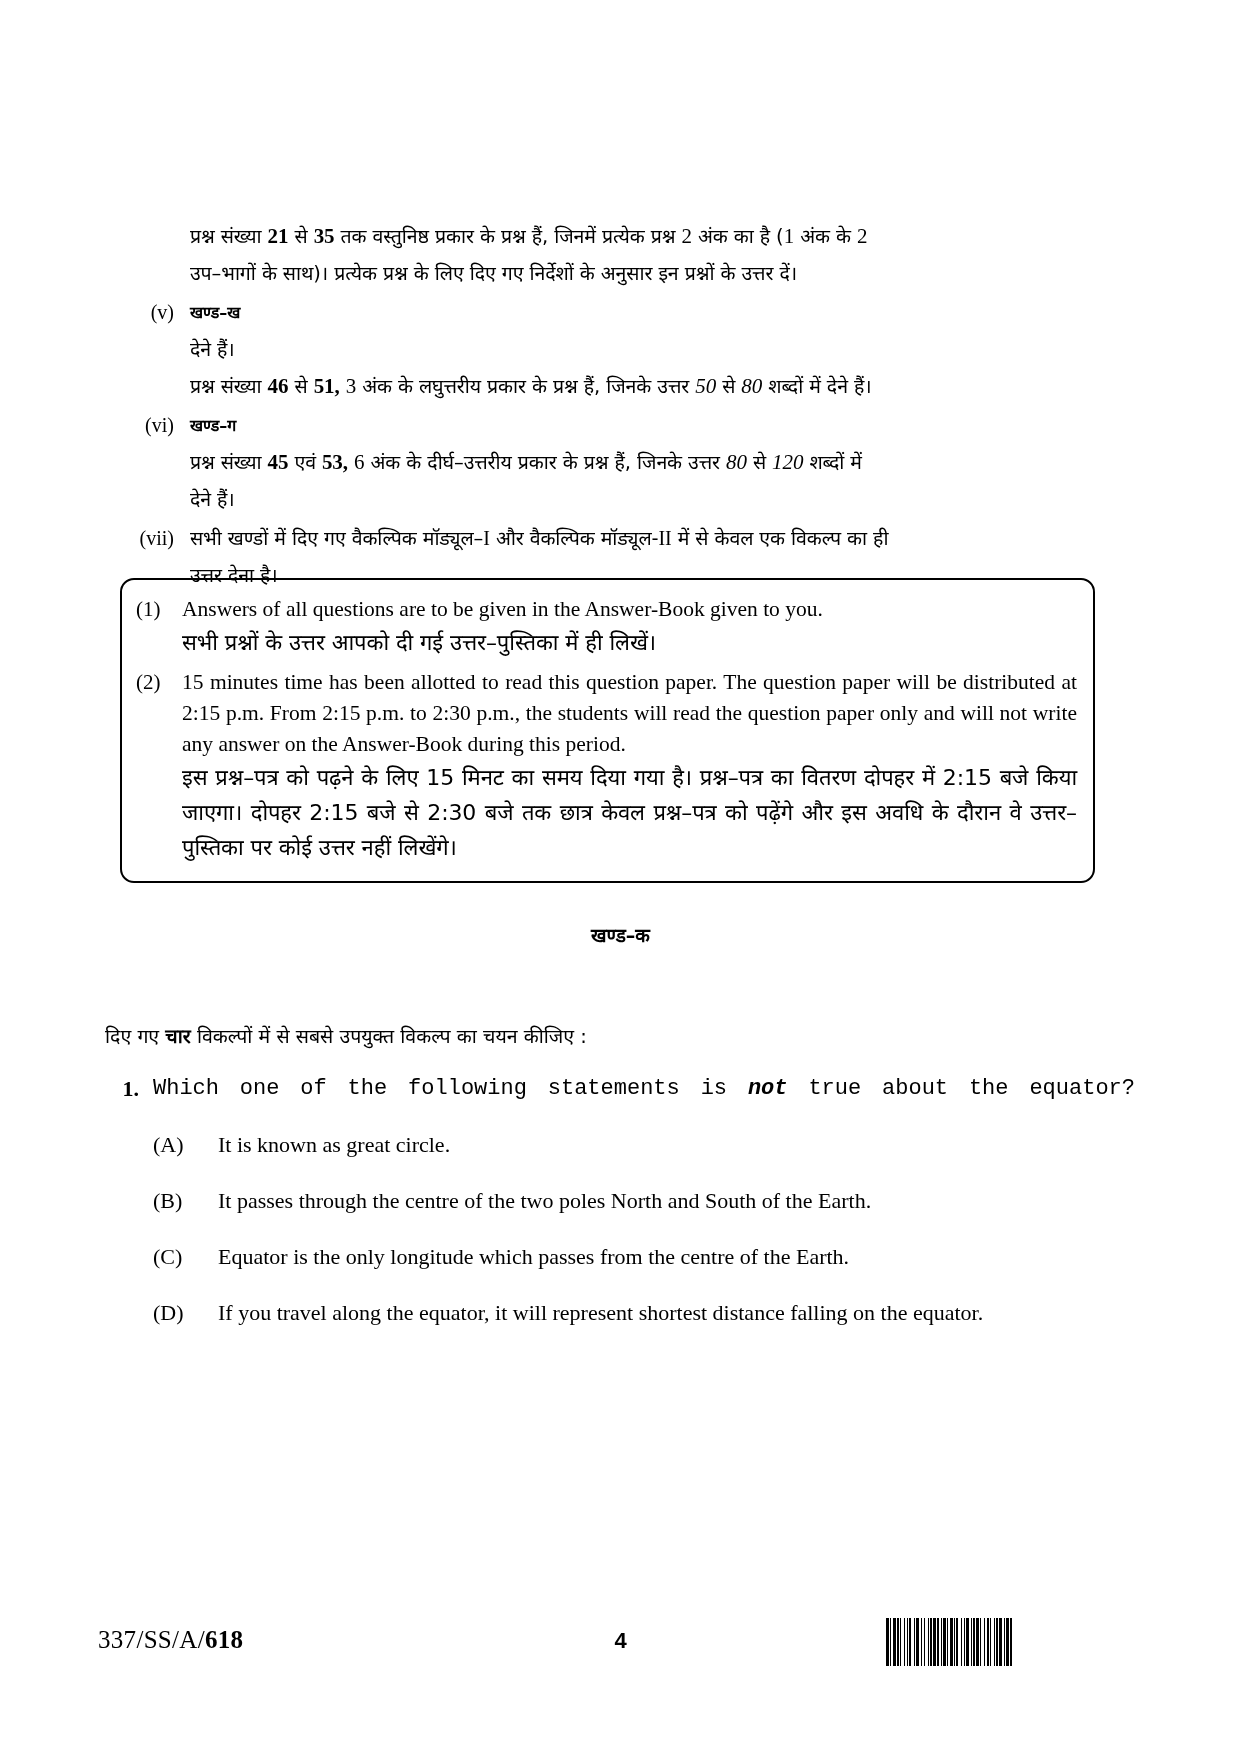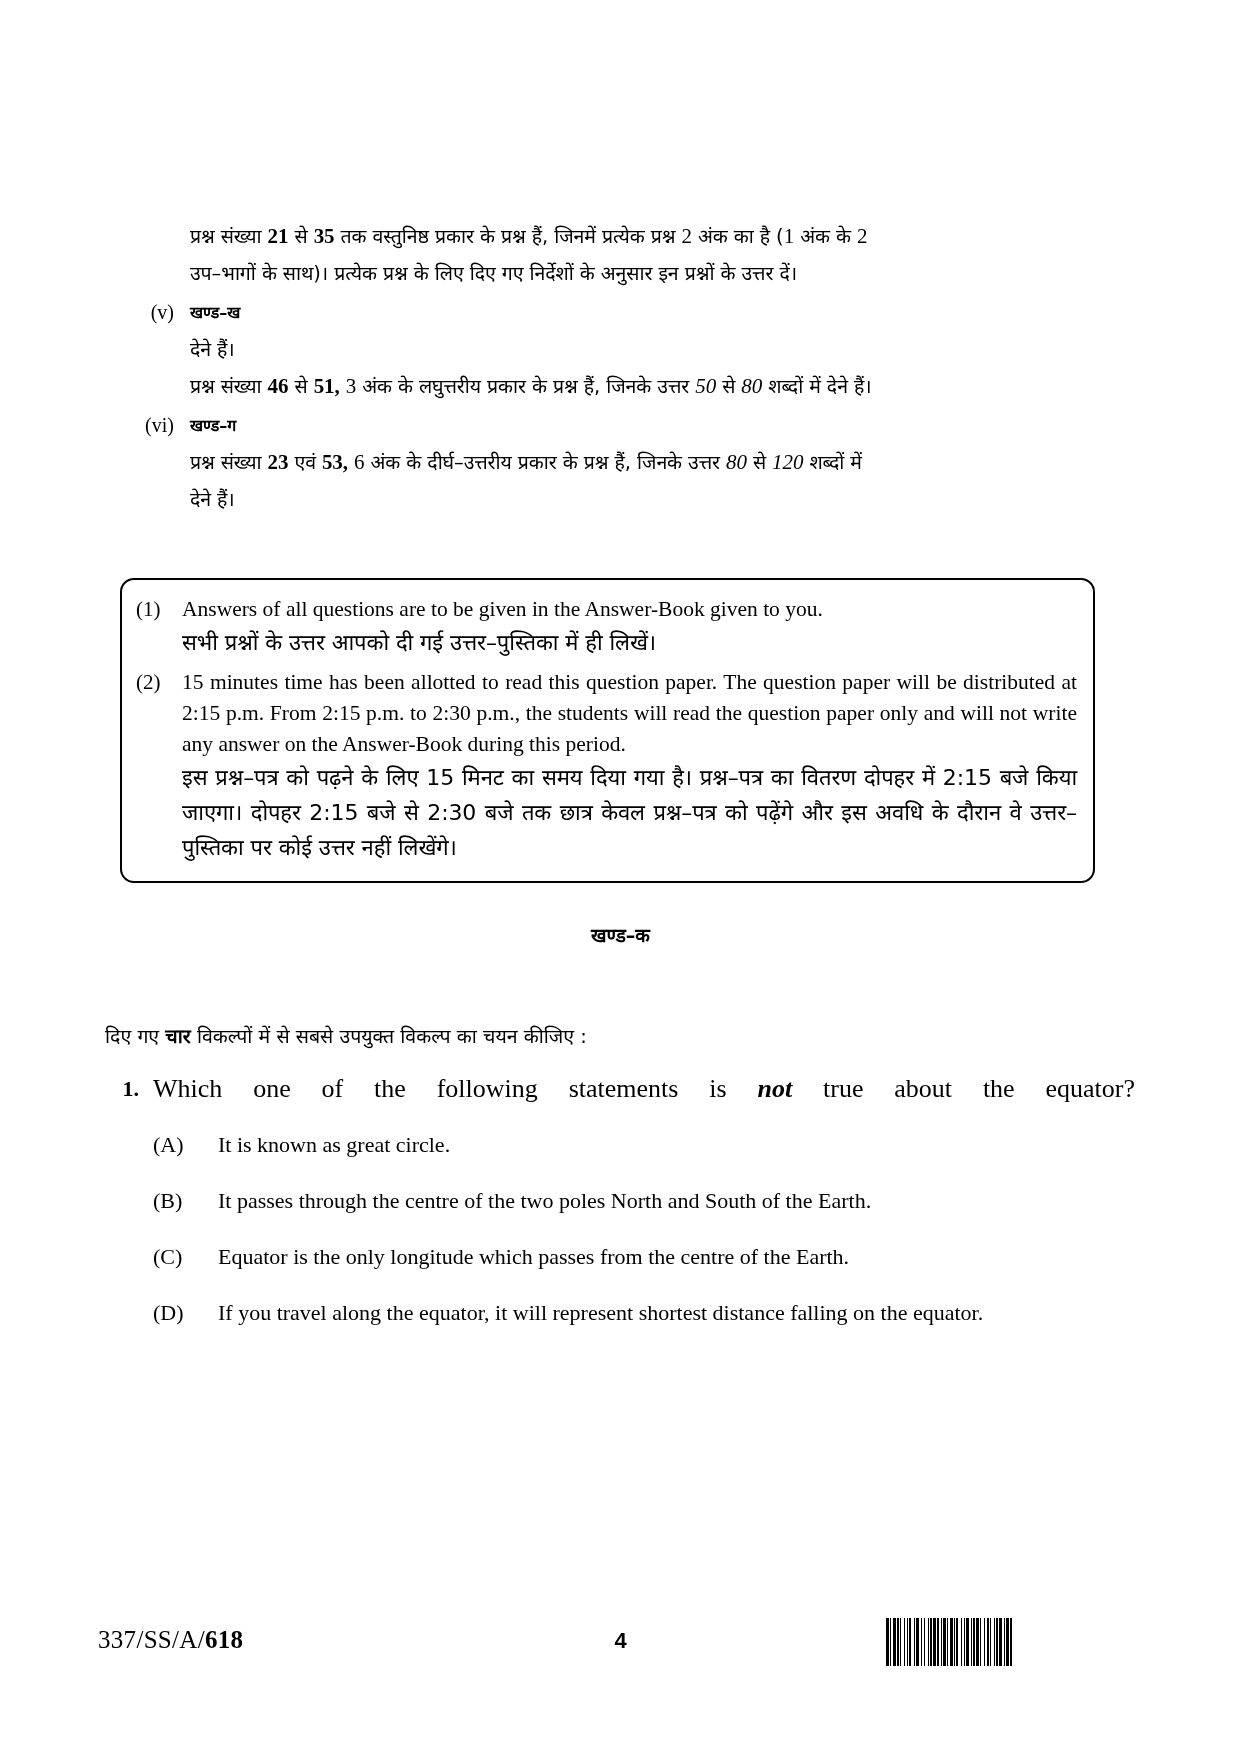"23" span.num-b { text: 23 -> 45 }
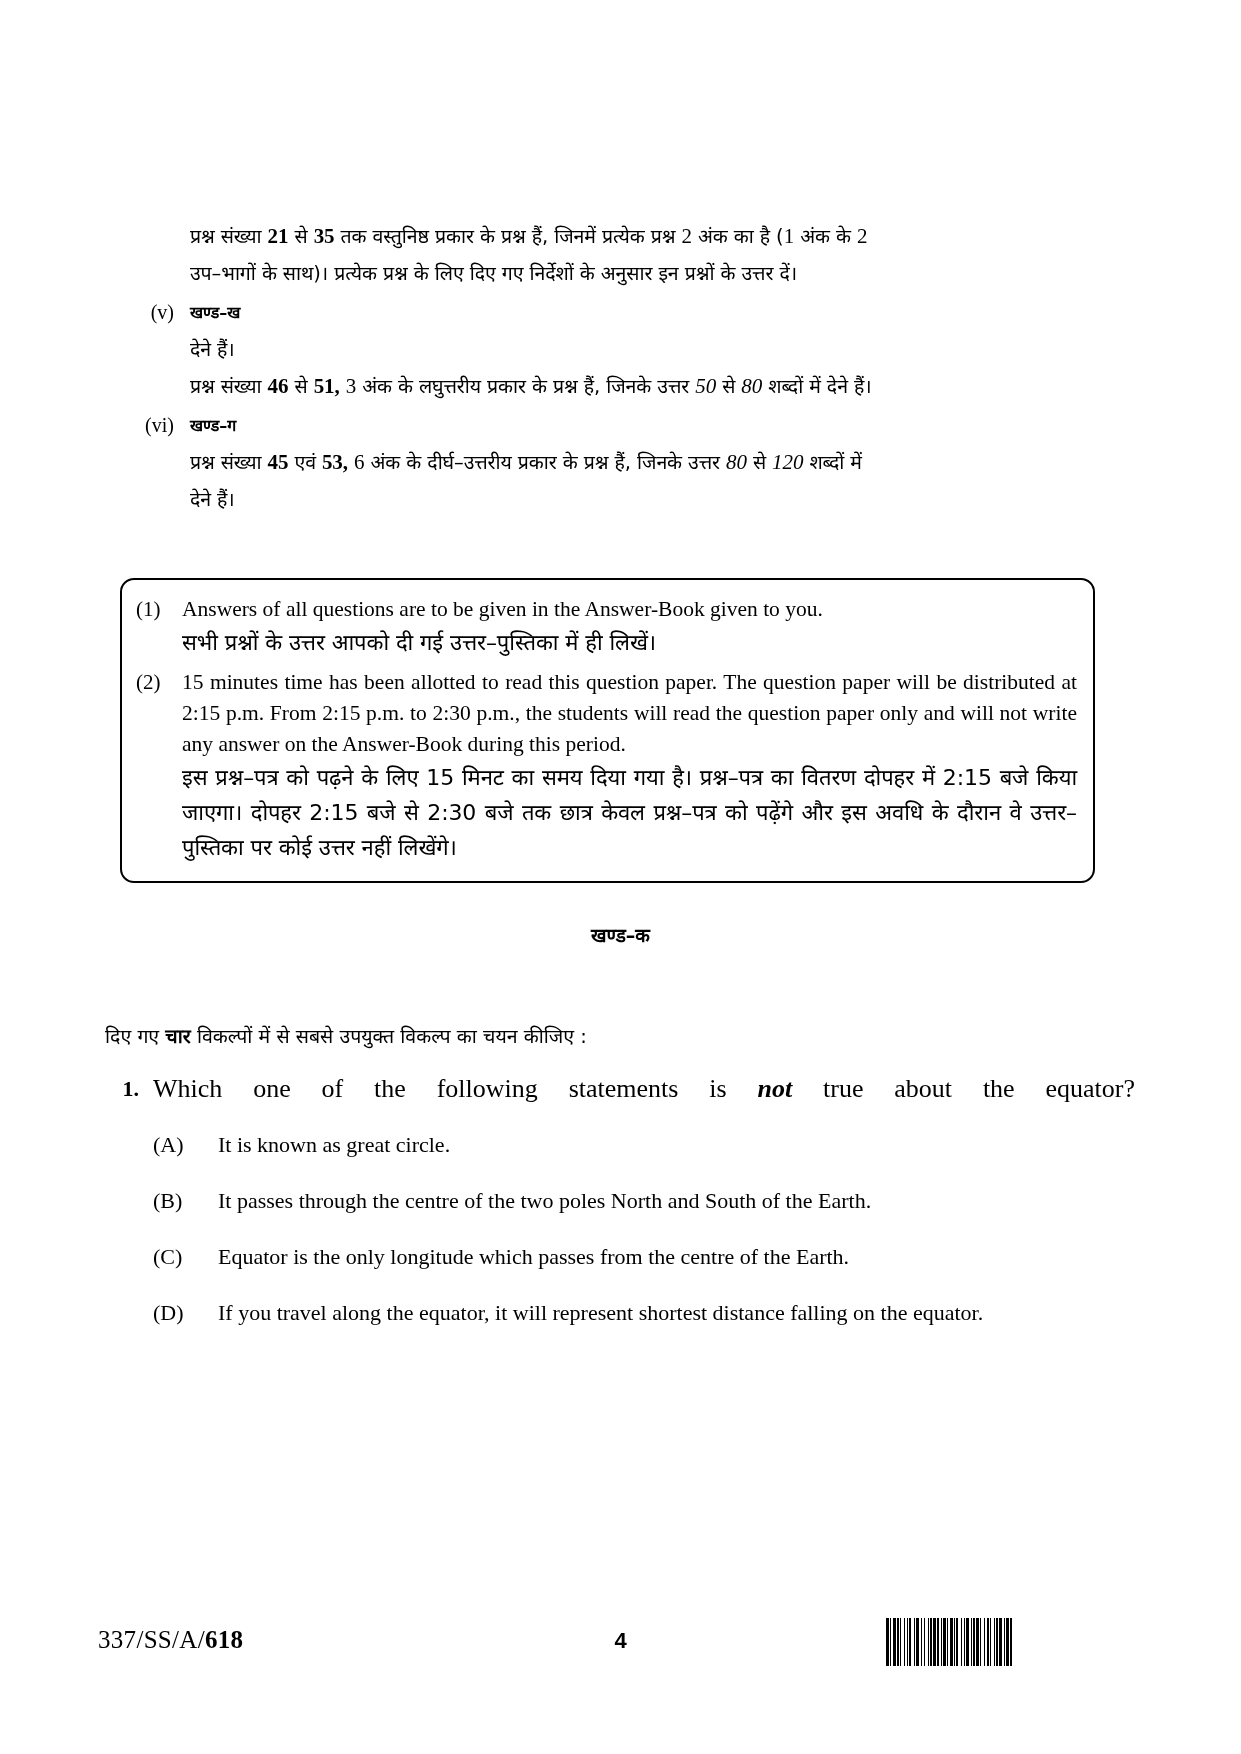"(vii)" div.ins-row { html: none -> <div> <div>(vii)</div> <div> <div> <span>सभी खण्डों में दिए गए वैकल्पिक मॉड्यूल–</span><span>I</span><span> और वैकल्पिक मॉड्यूल-</span><span>II</span><span> में से केवल एक विकल्प का ही</span> </div> <div>उत्तर देना है।</div> </div> </div> }
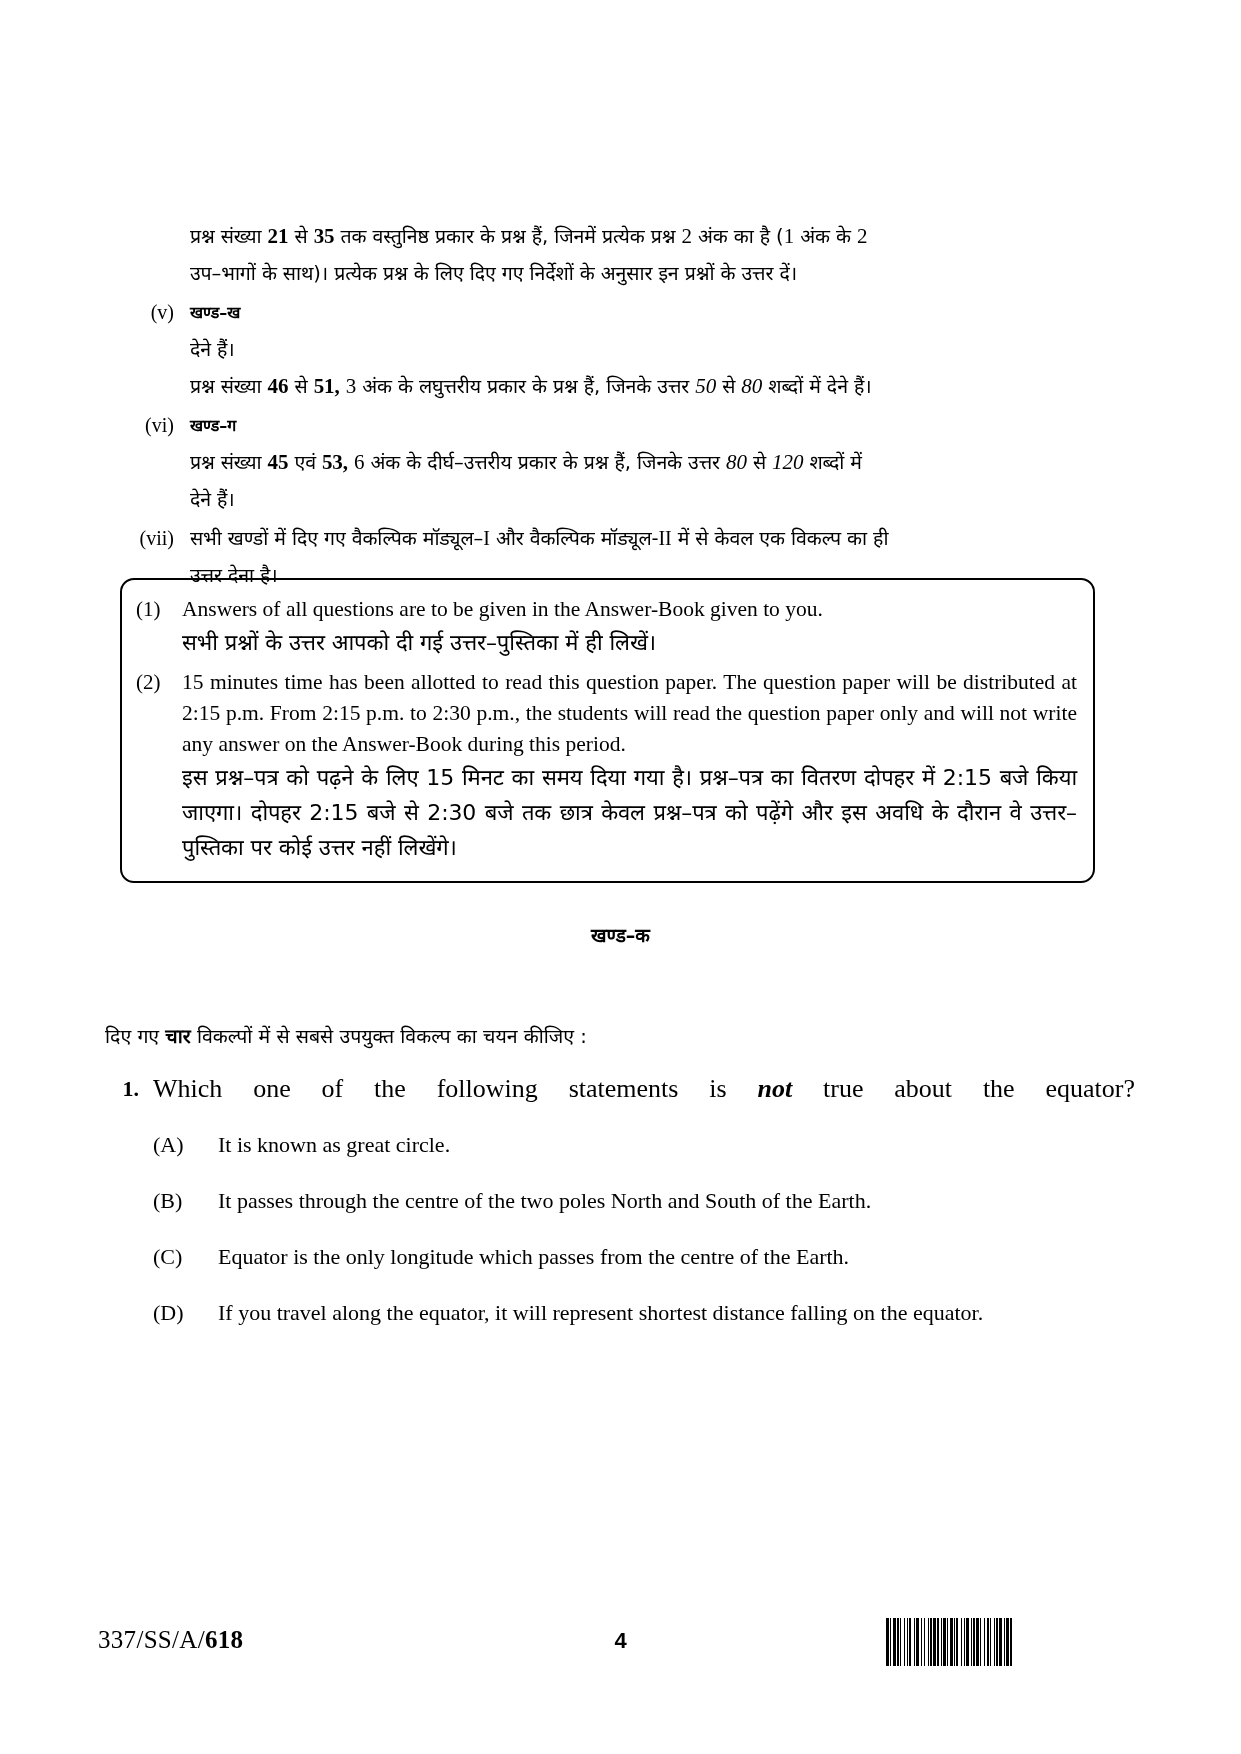"Which one of the following" .q-text { font-family: Liberation Serif, serif -> Liberation Mono, monospace; font-size: 26px -> 22px }
